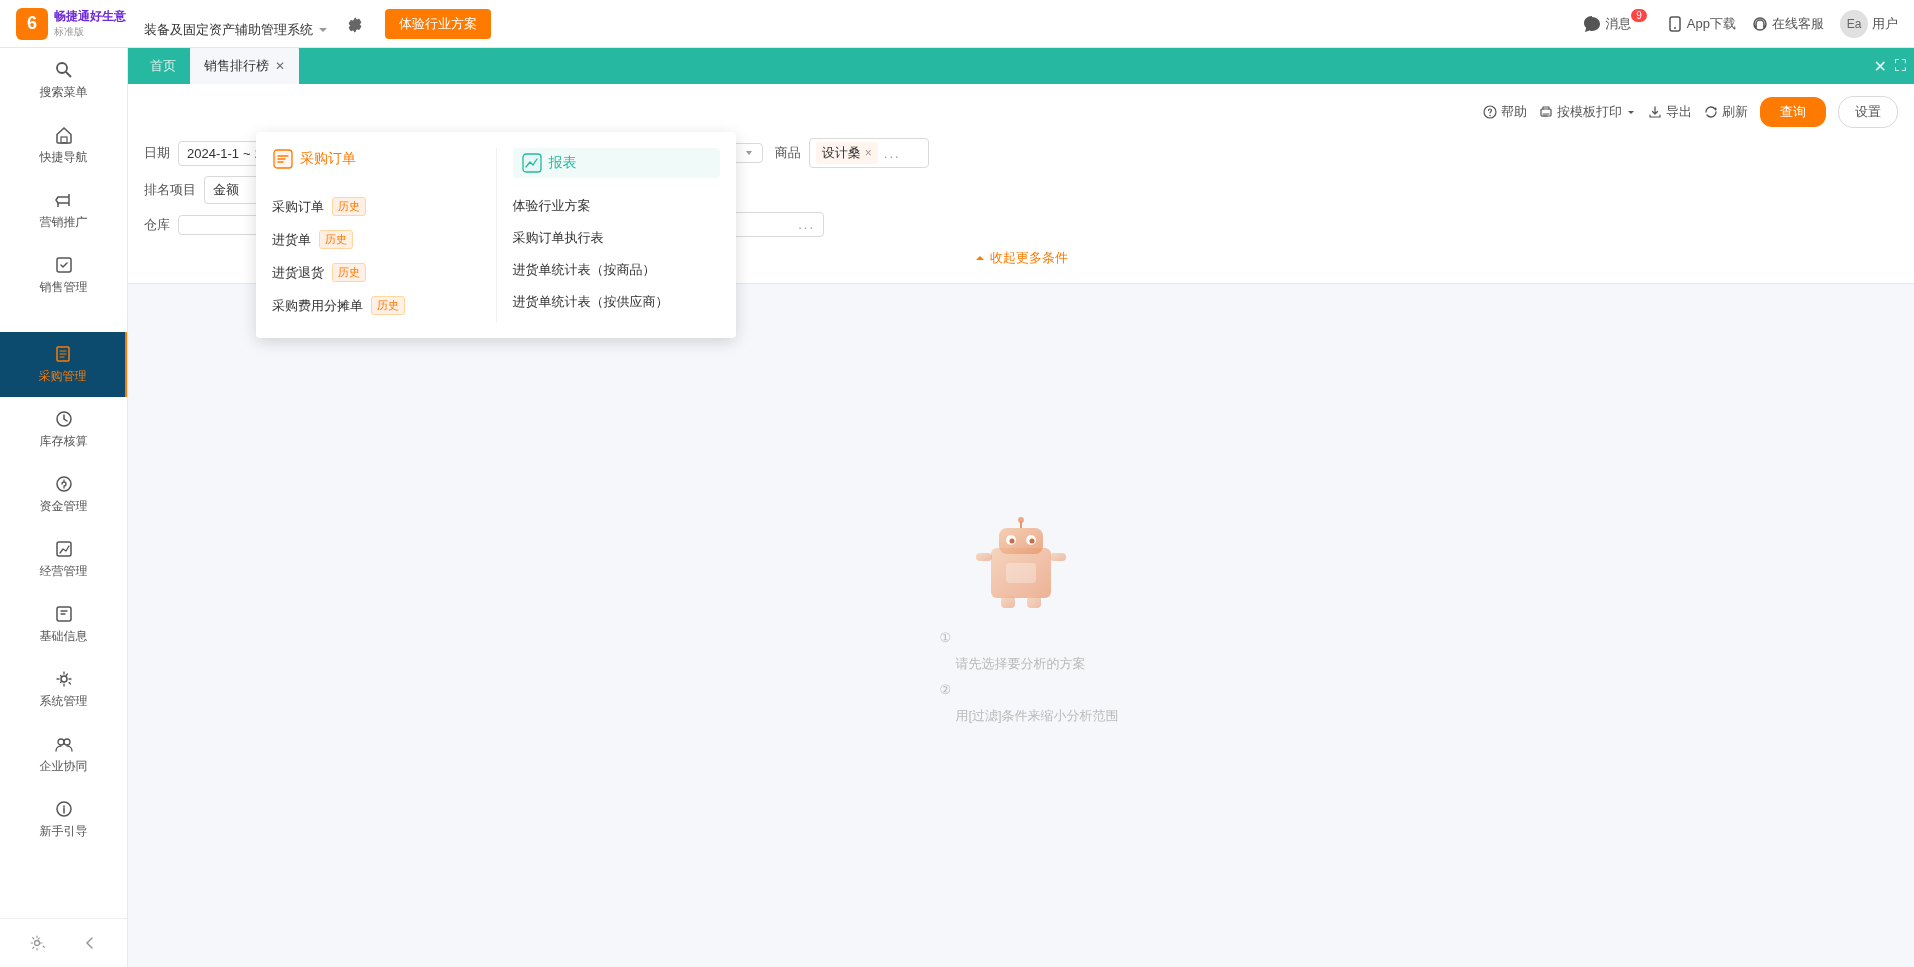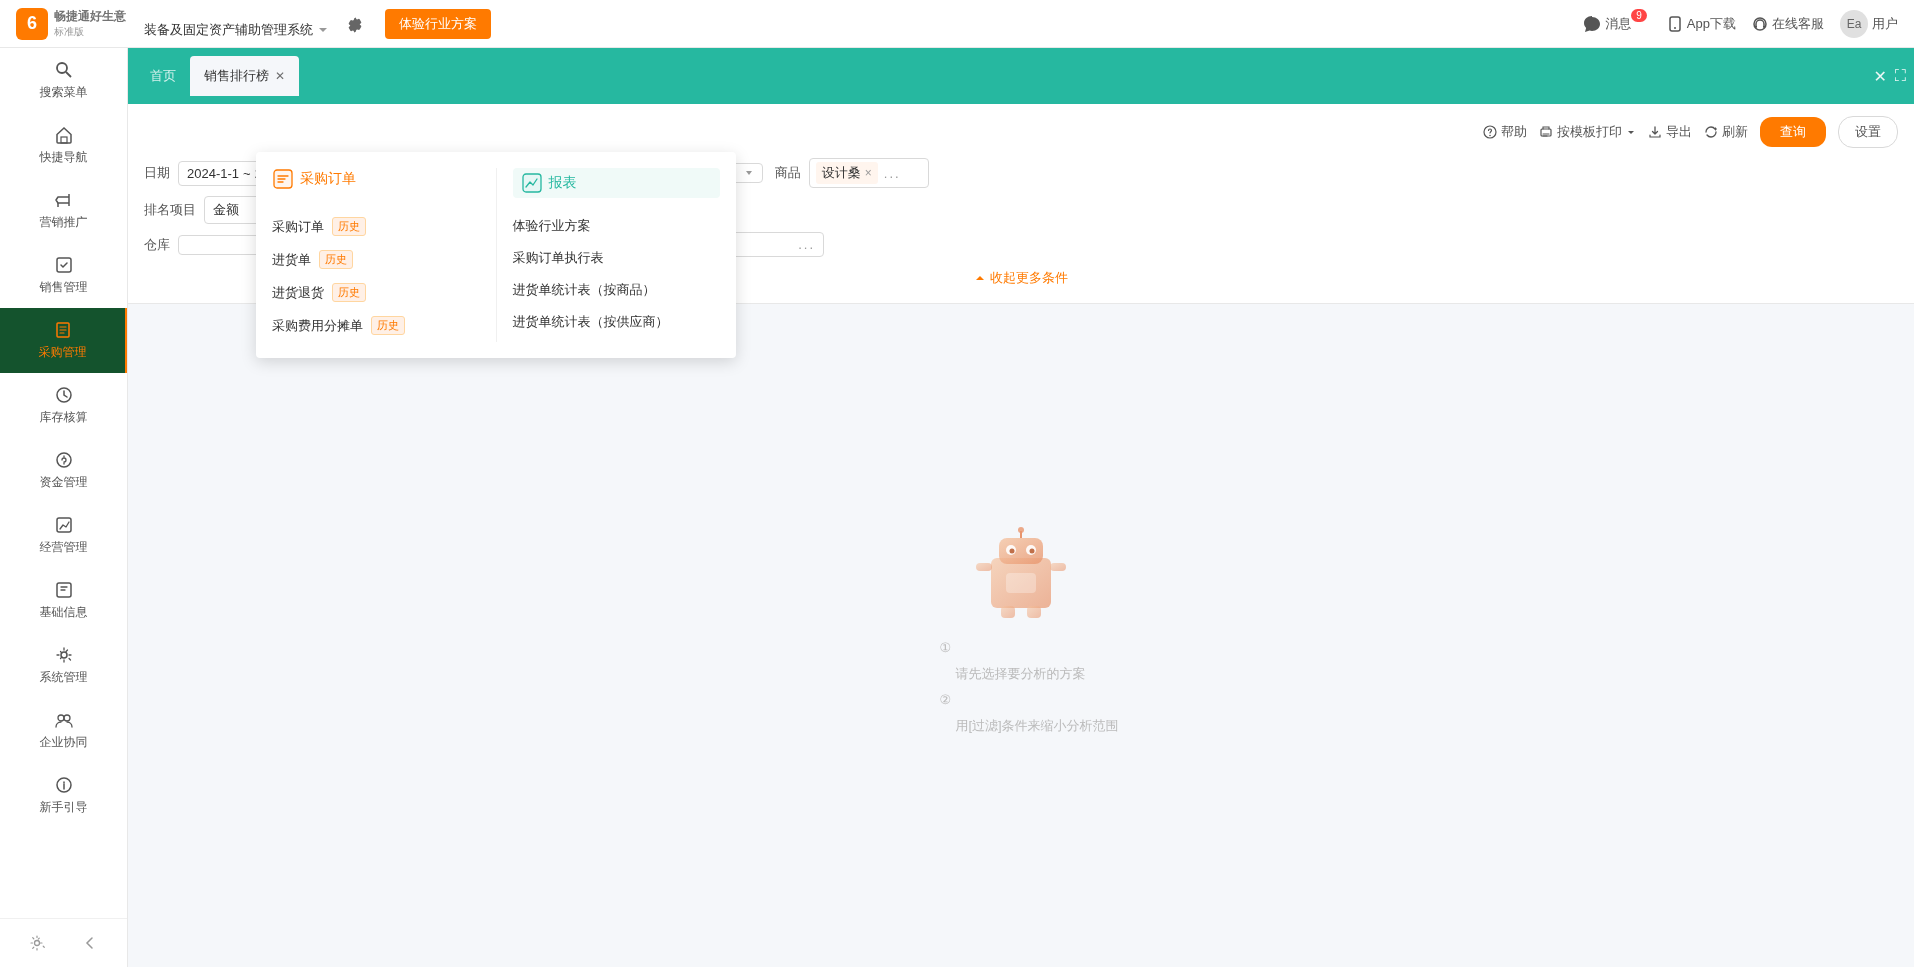"畅捷通好生意" div { color: #737373 -> #6d28d9 }
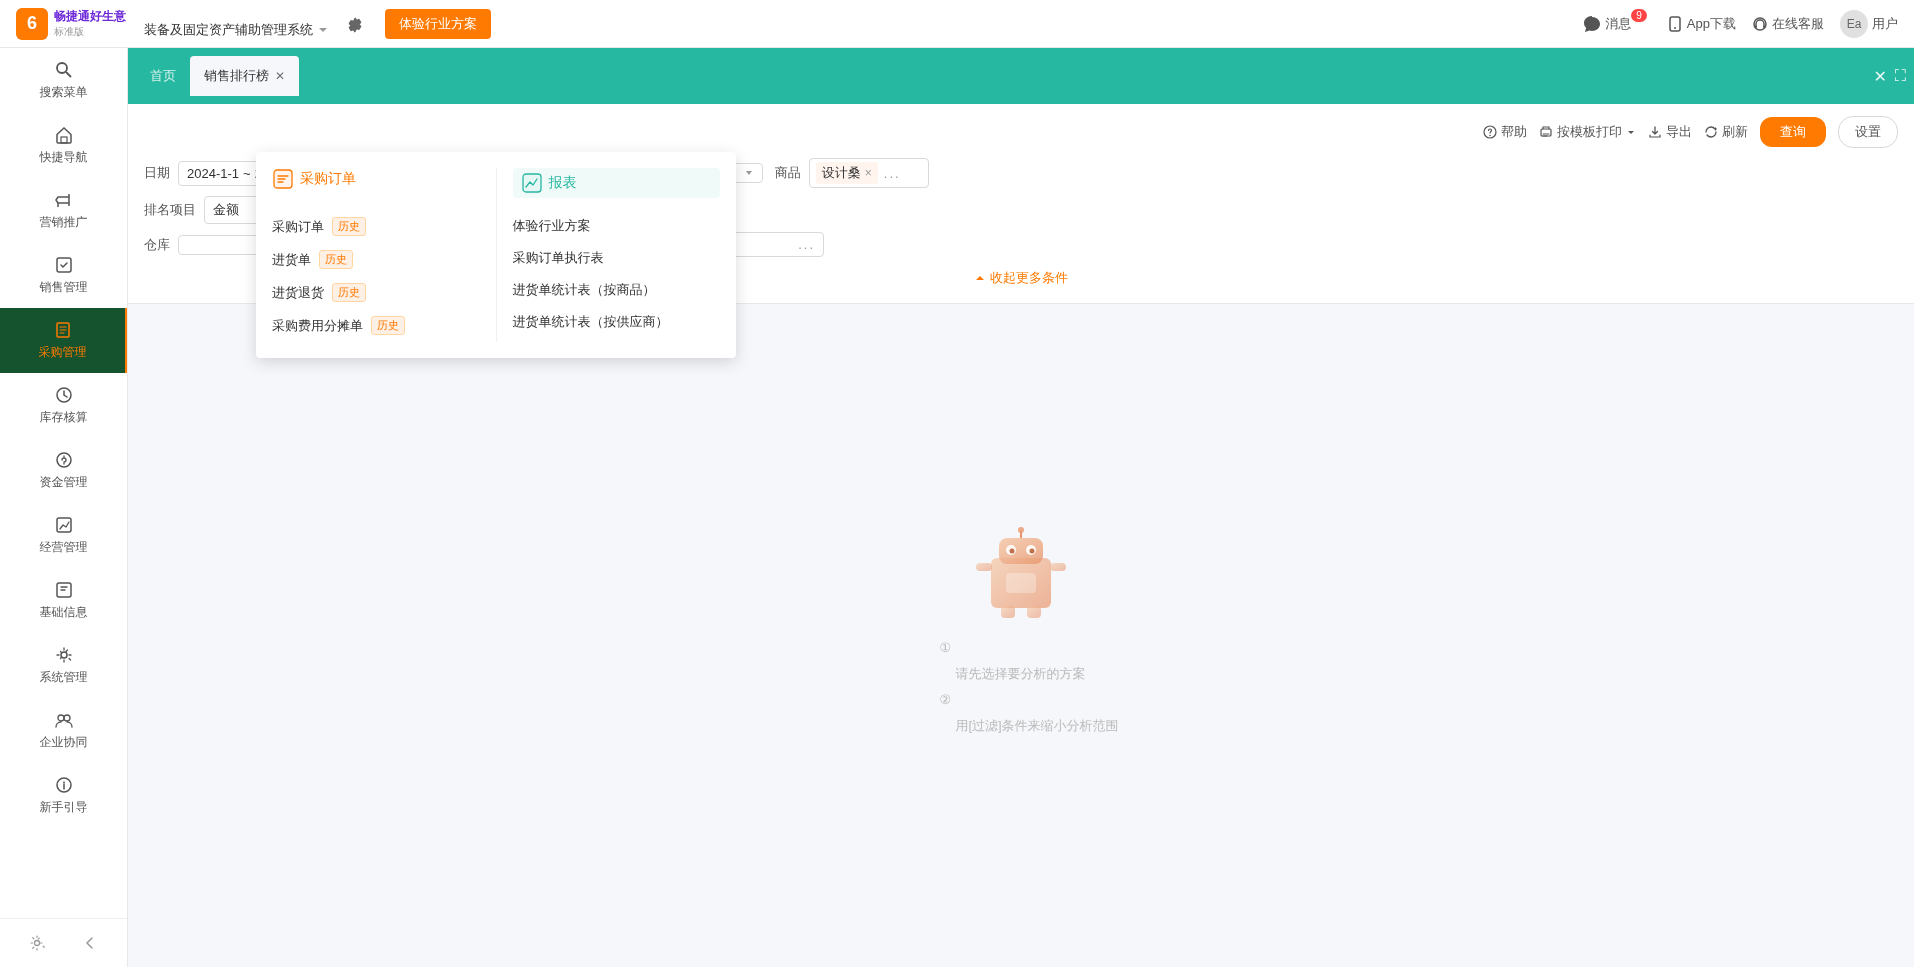"首页" .tab-bar { height: 56px -> 36px }
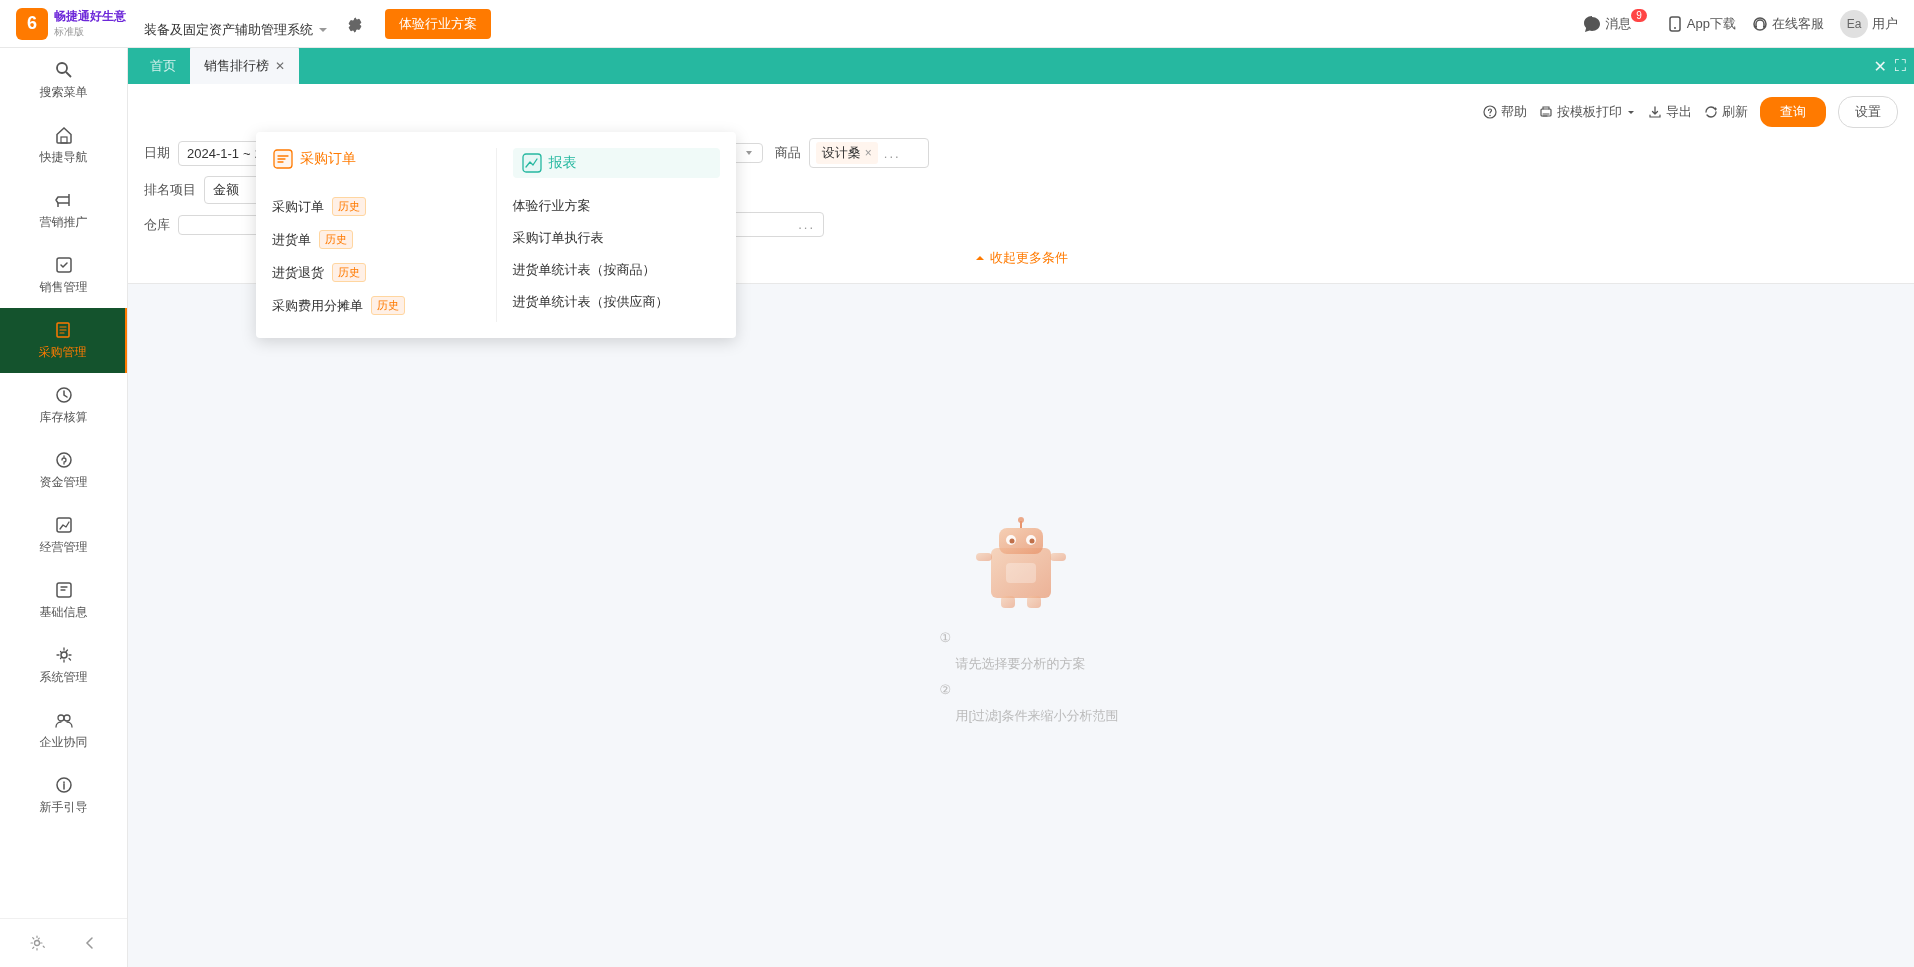"采购管理" .sidebar-item.active { background: #14532d -> #0c4a6e; margin-top: none -> 24px }
